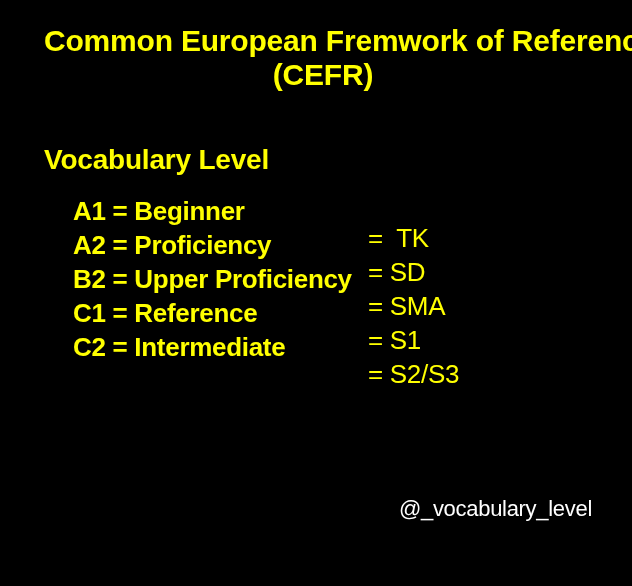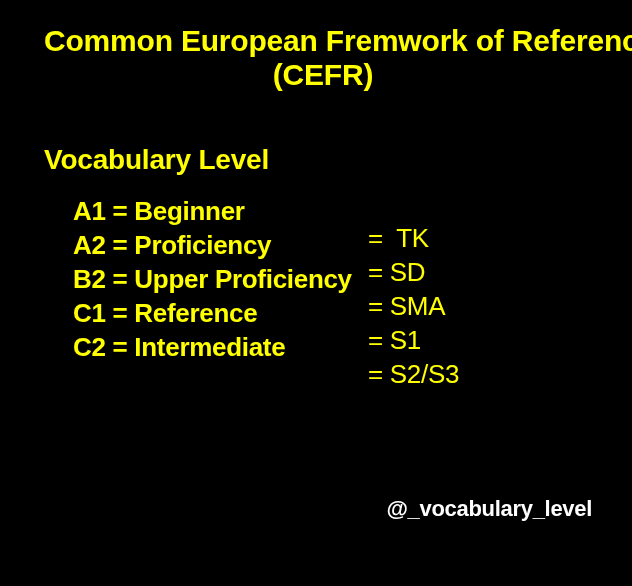"@_vocabulary_level" .handle { font-weight: bold -> normal }
